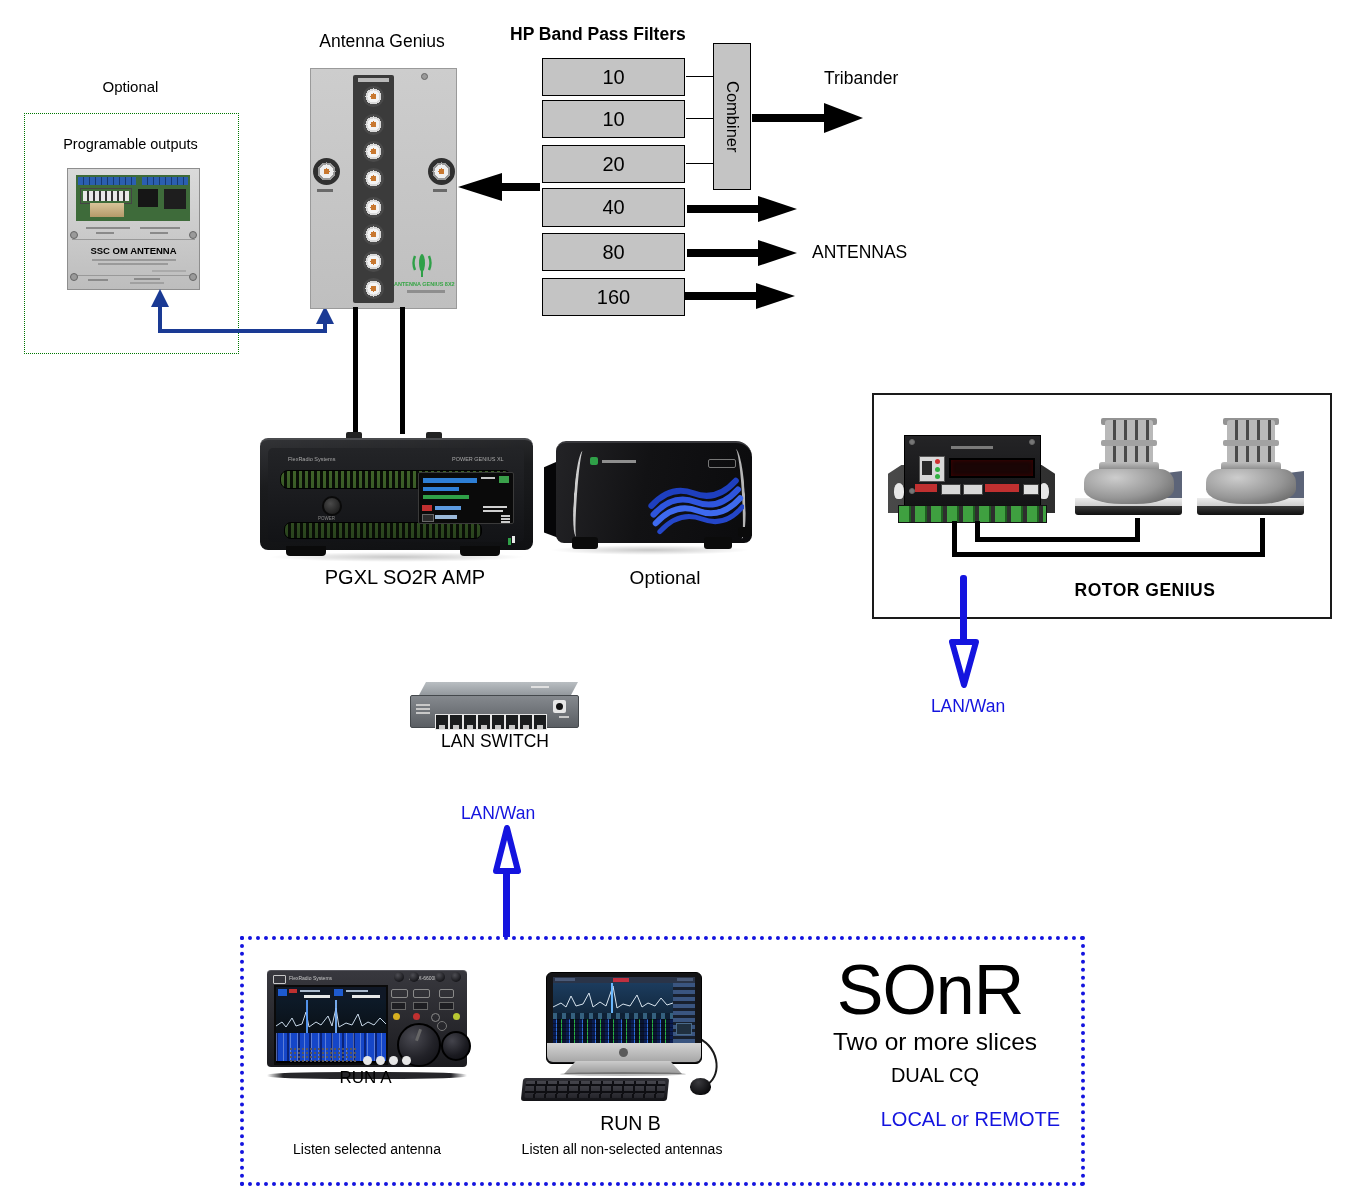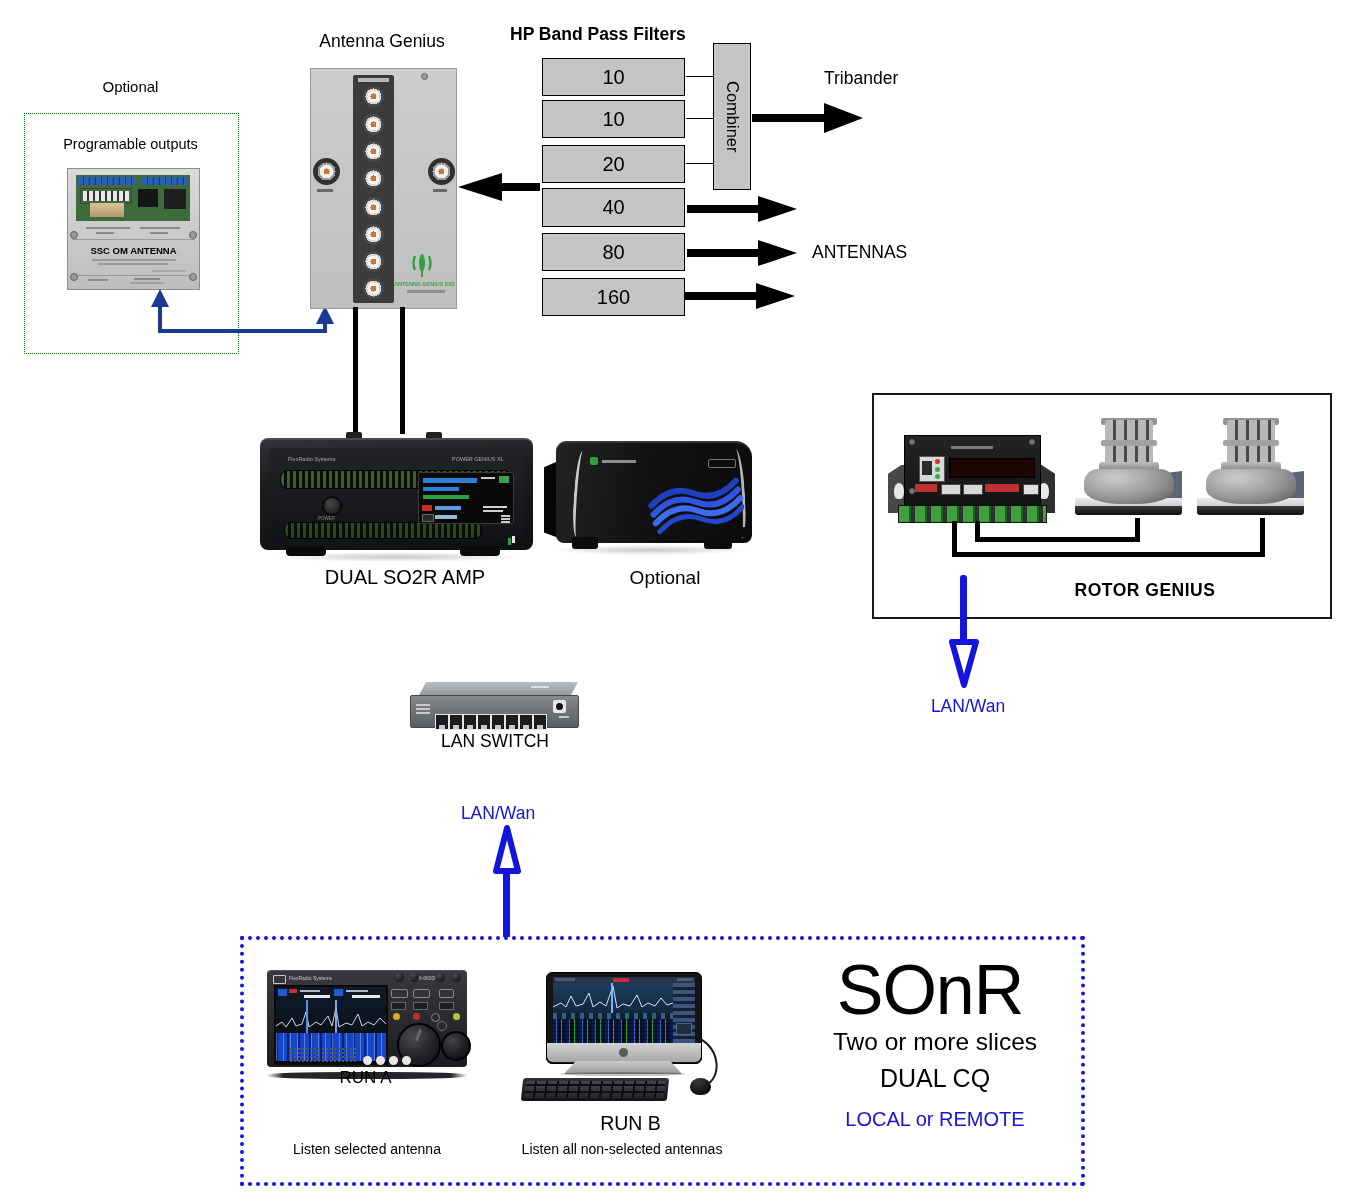"DUAL SO2R AMP" div.txt { text: DUAL -> PGXL }
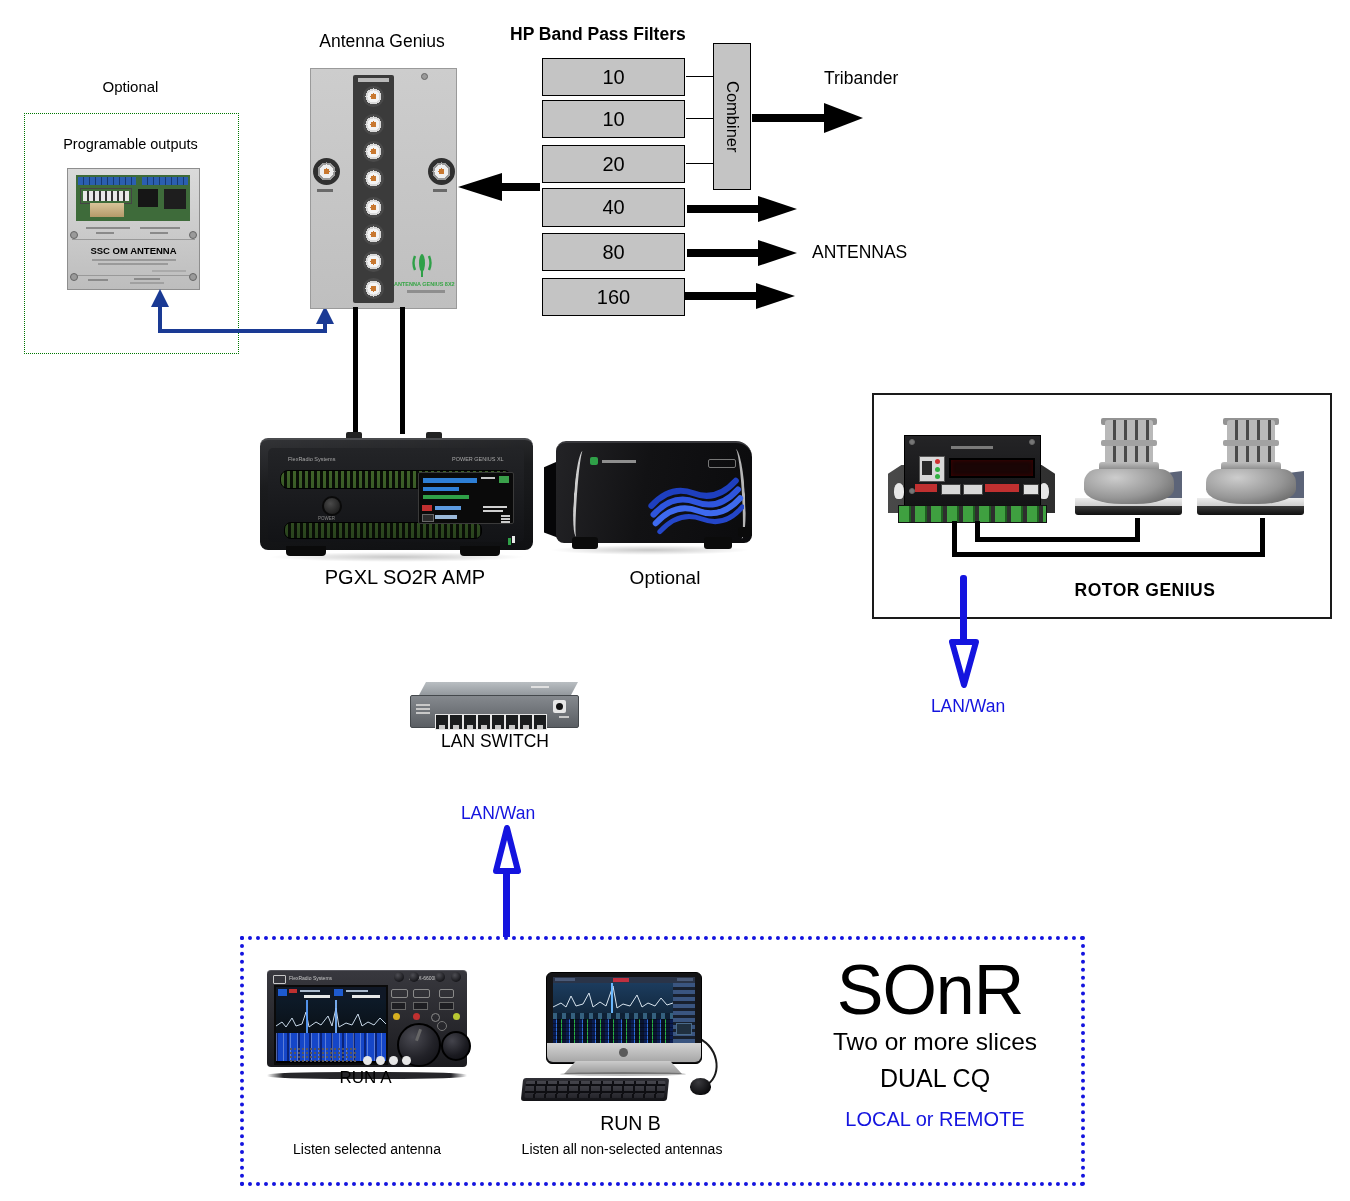"DUAL CQ" div.txt { font-size: 25px -> 20px }
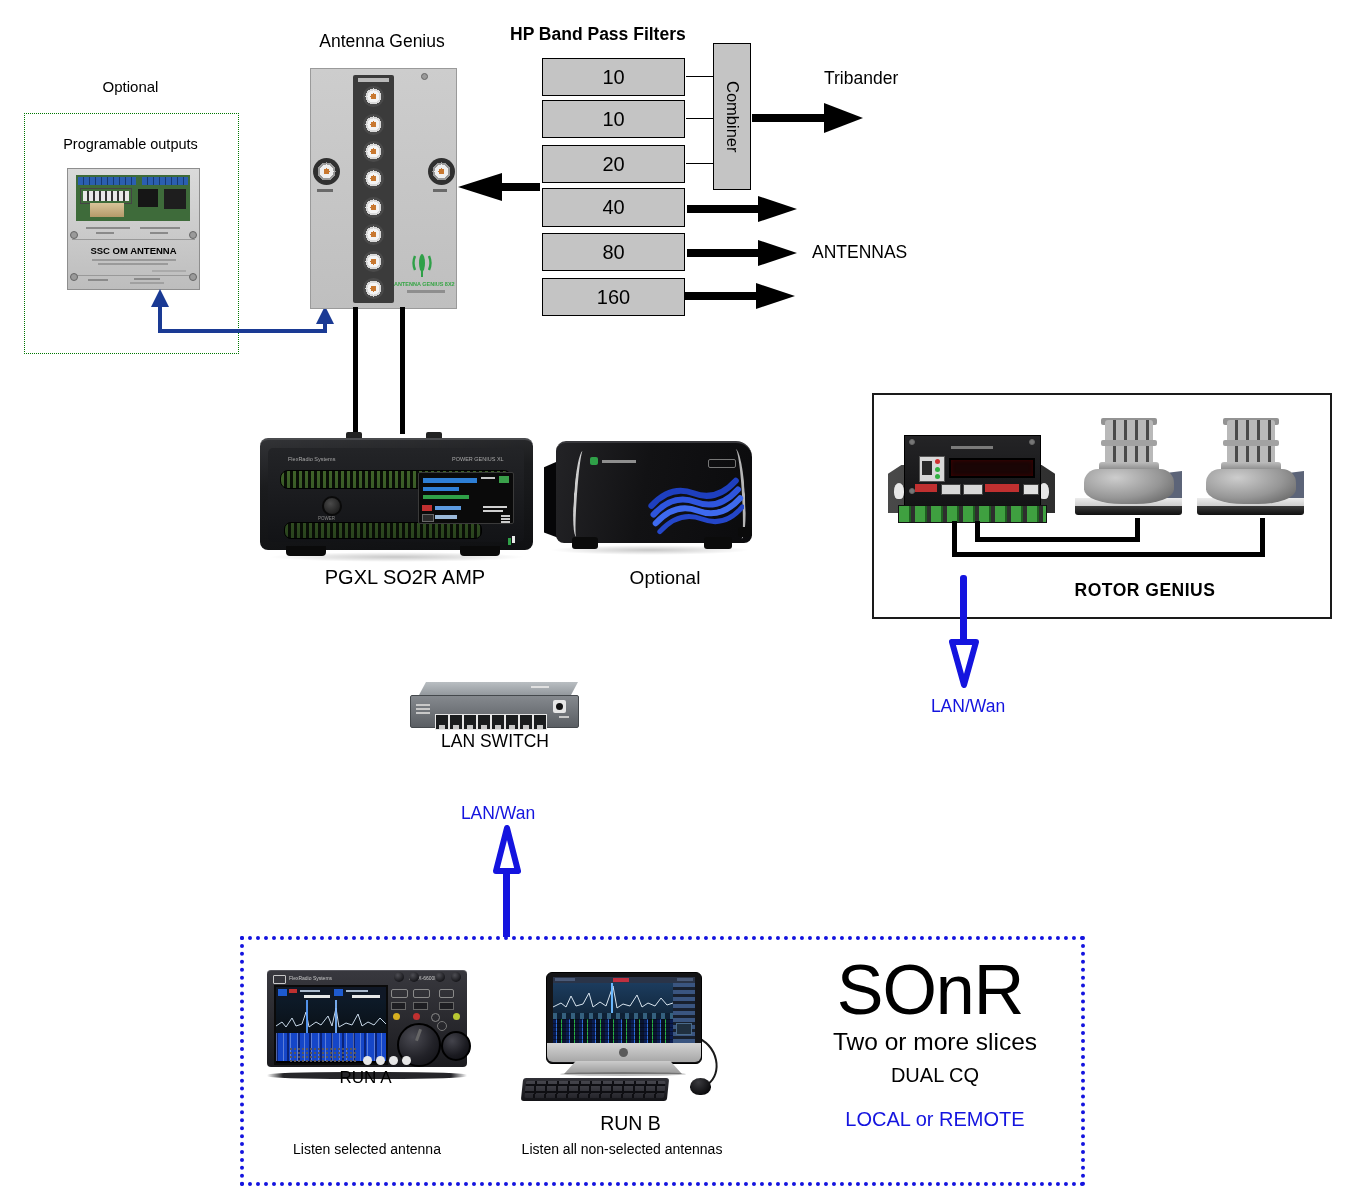"LOCAL or REMOTE" div.txt { text-align: none -> right }
